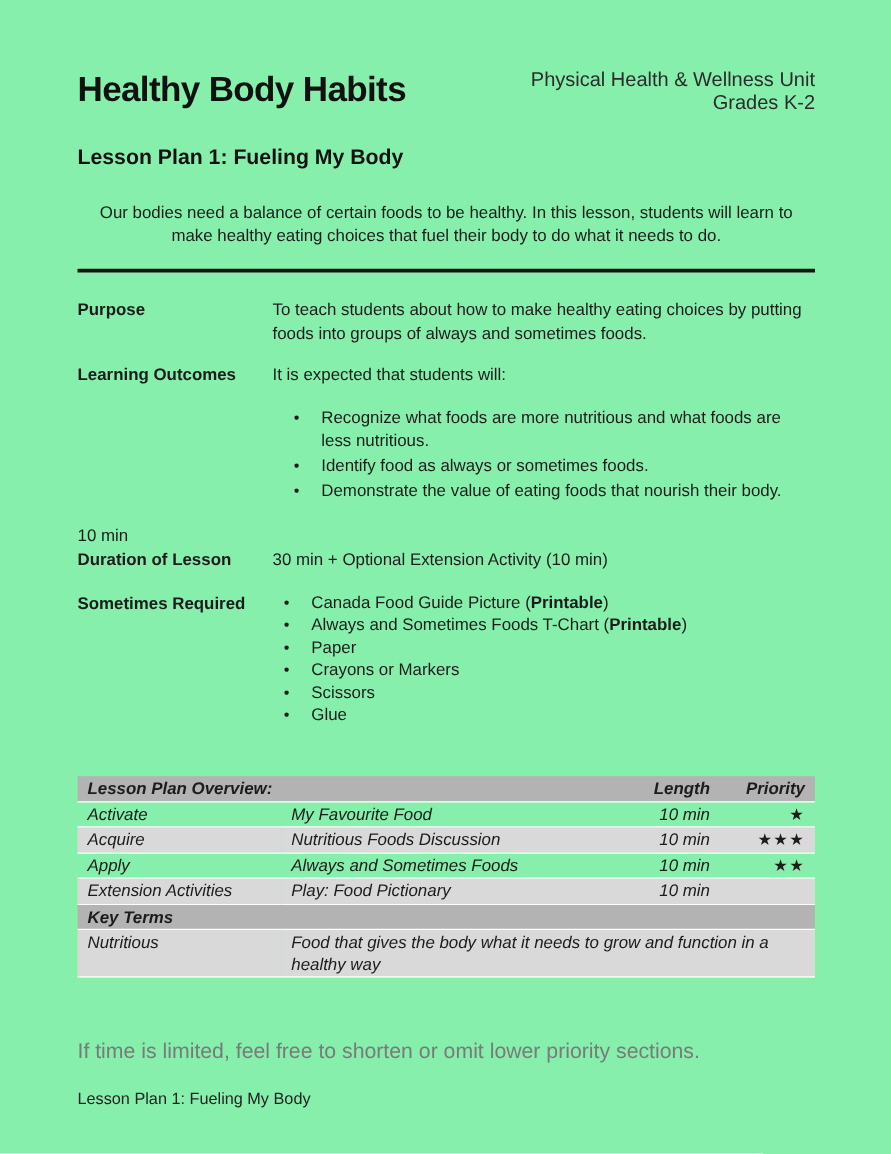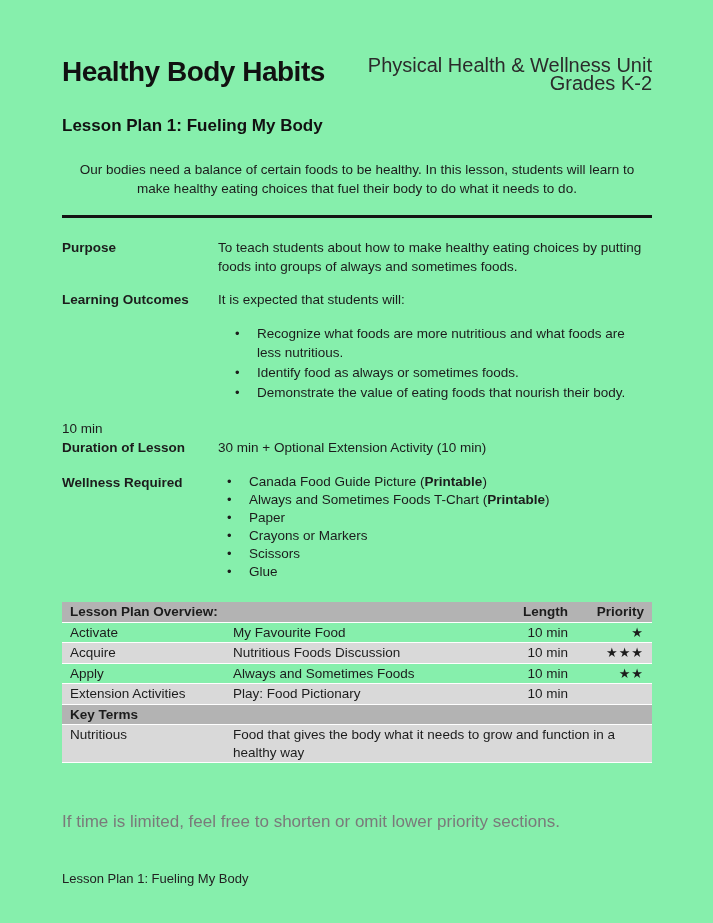"Physical Health & Wellness Unit" .unit-block { font-size: 20px -> 16px }
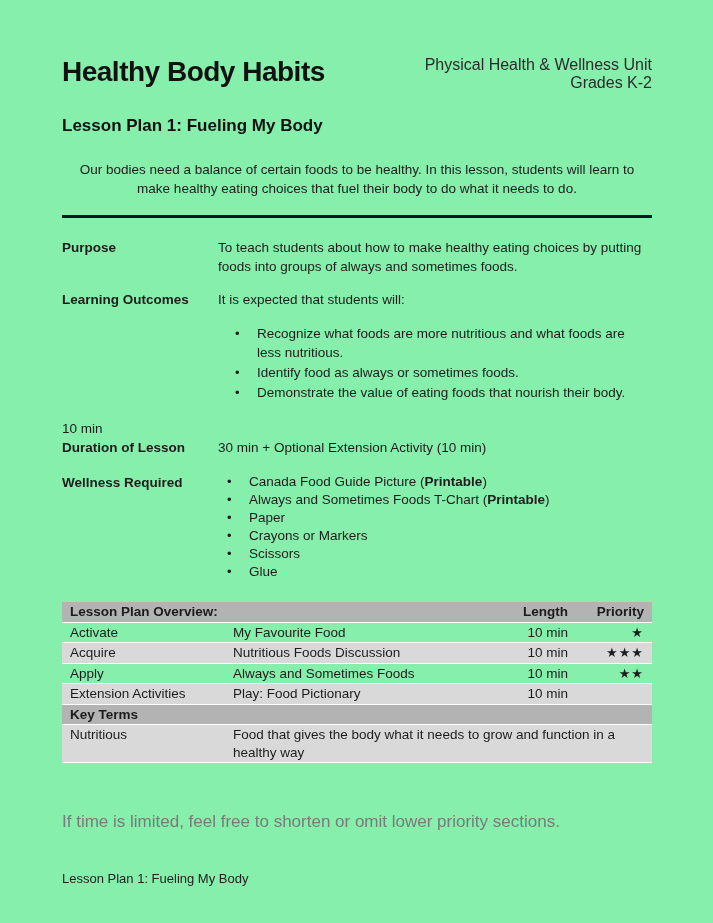"Wellness Required" div.dlabel { text: Wellness -> Sometimes }
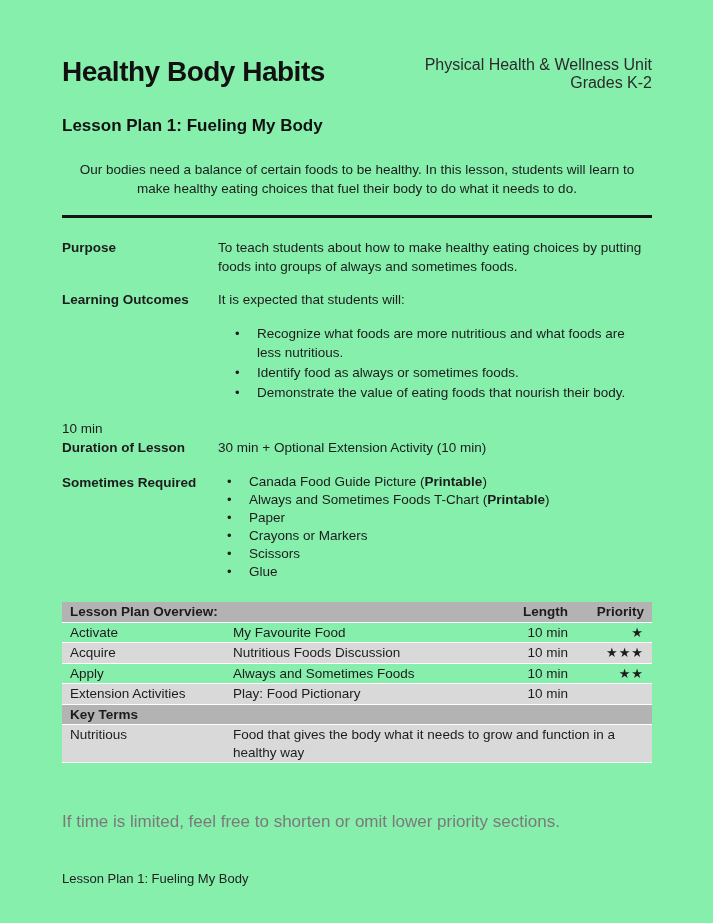"Lesson Plan Overview:" table.overview { font-style: none -> italic; margin-top: 21px -> 40px }
